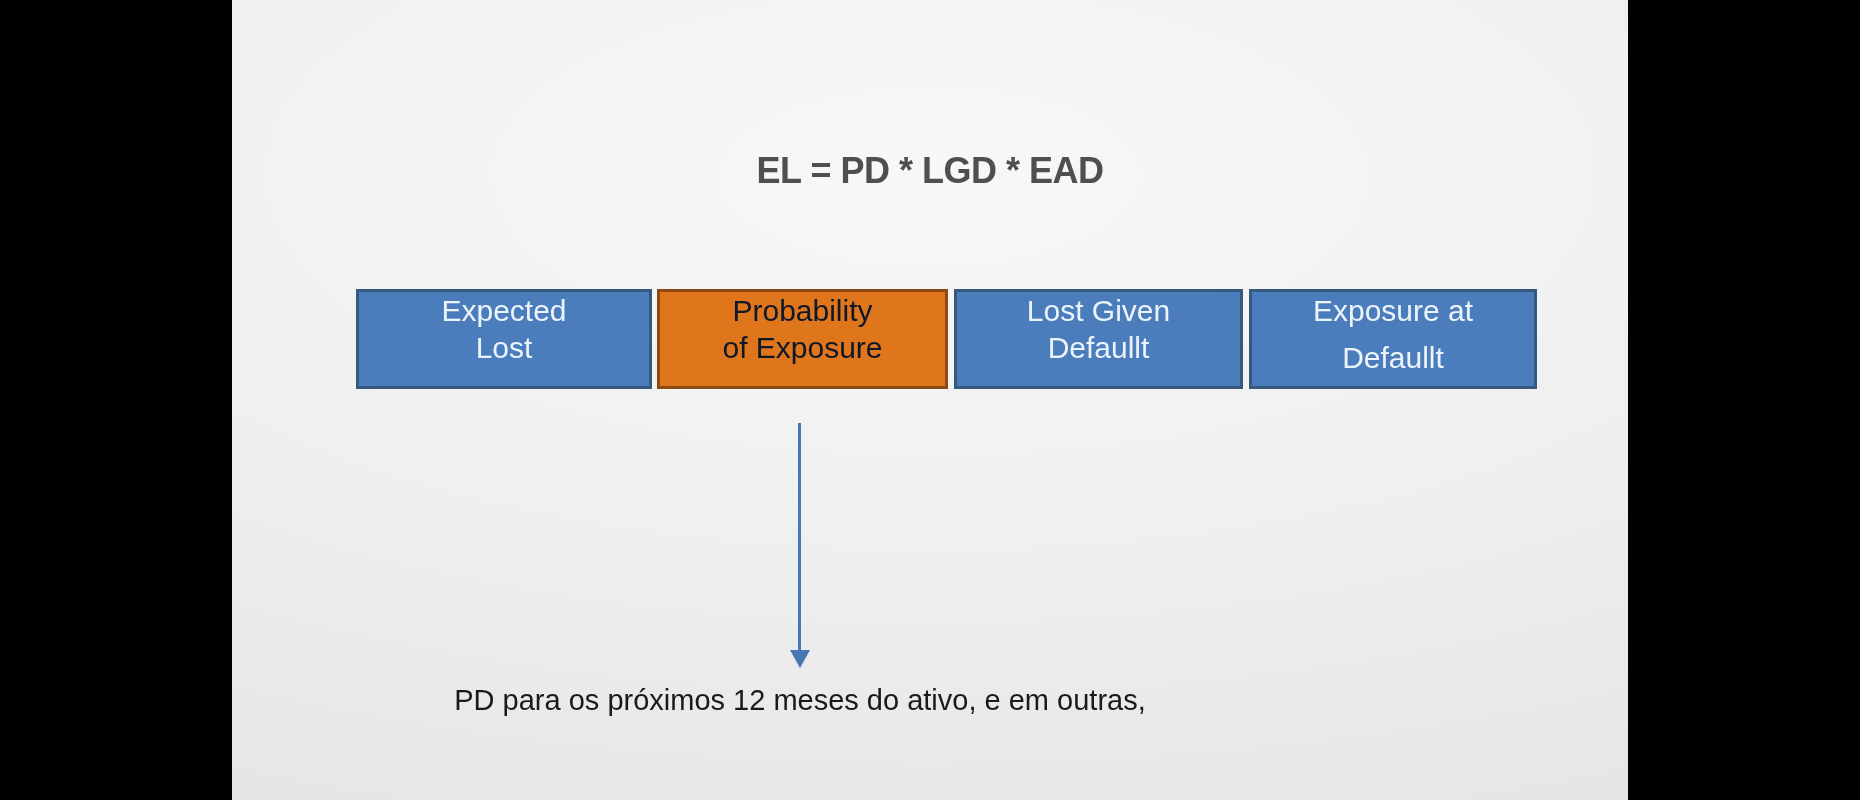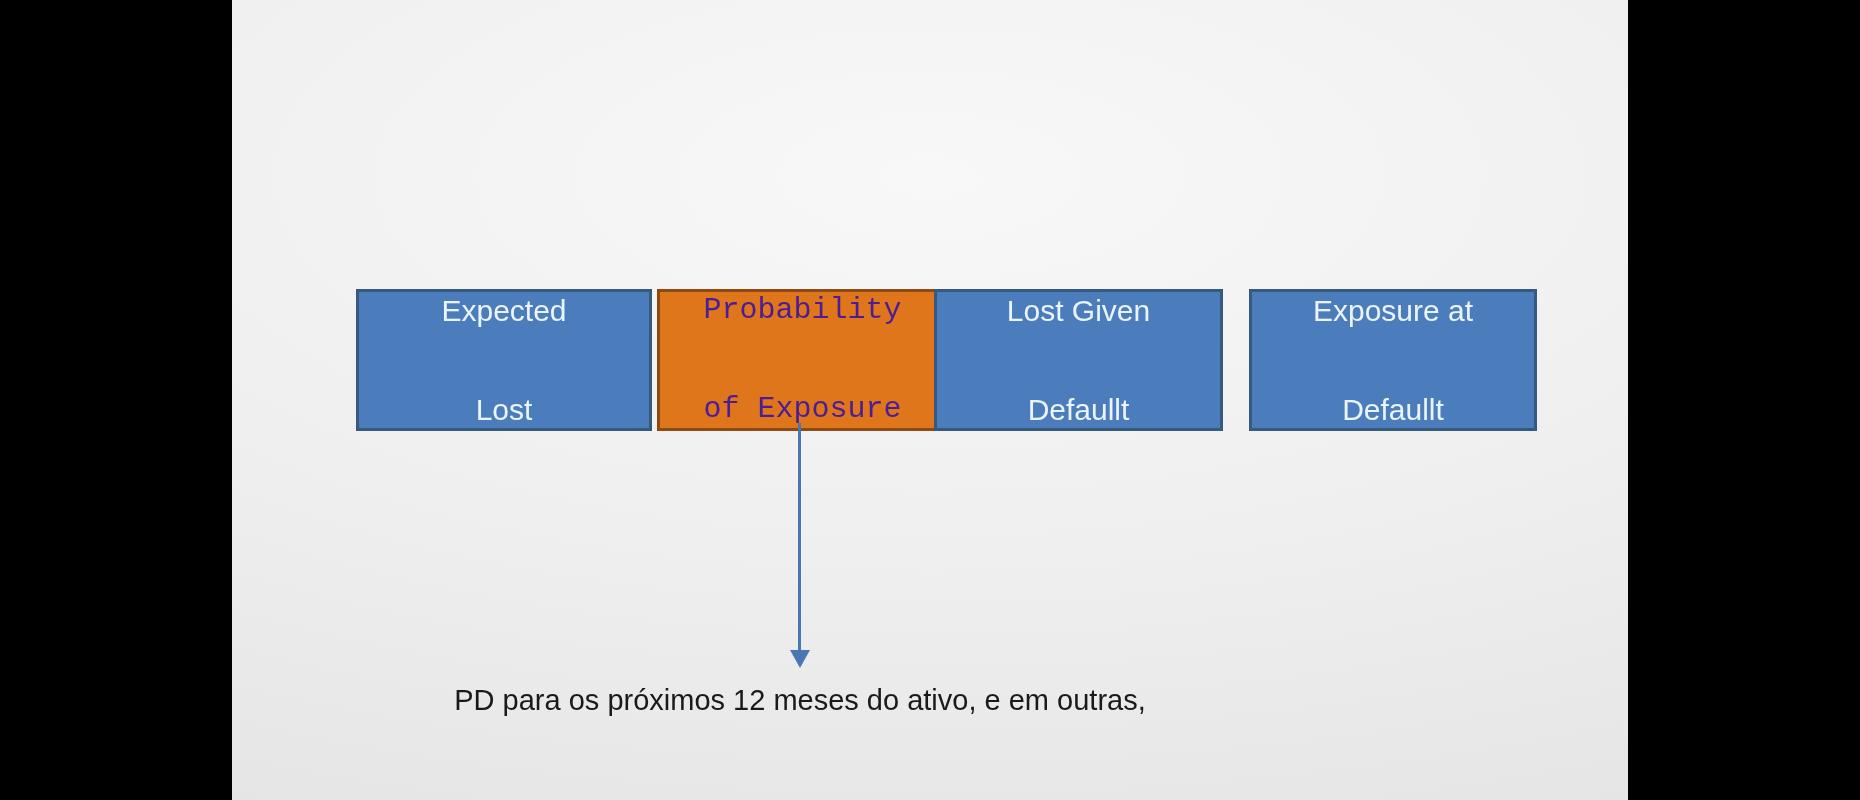"EL = PD * LGD" div.formula { html: none -> <div>EL = PD * LGD * EAD</div> }
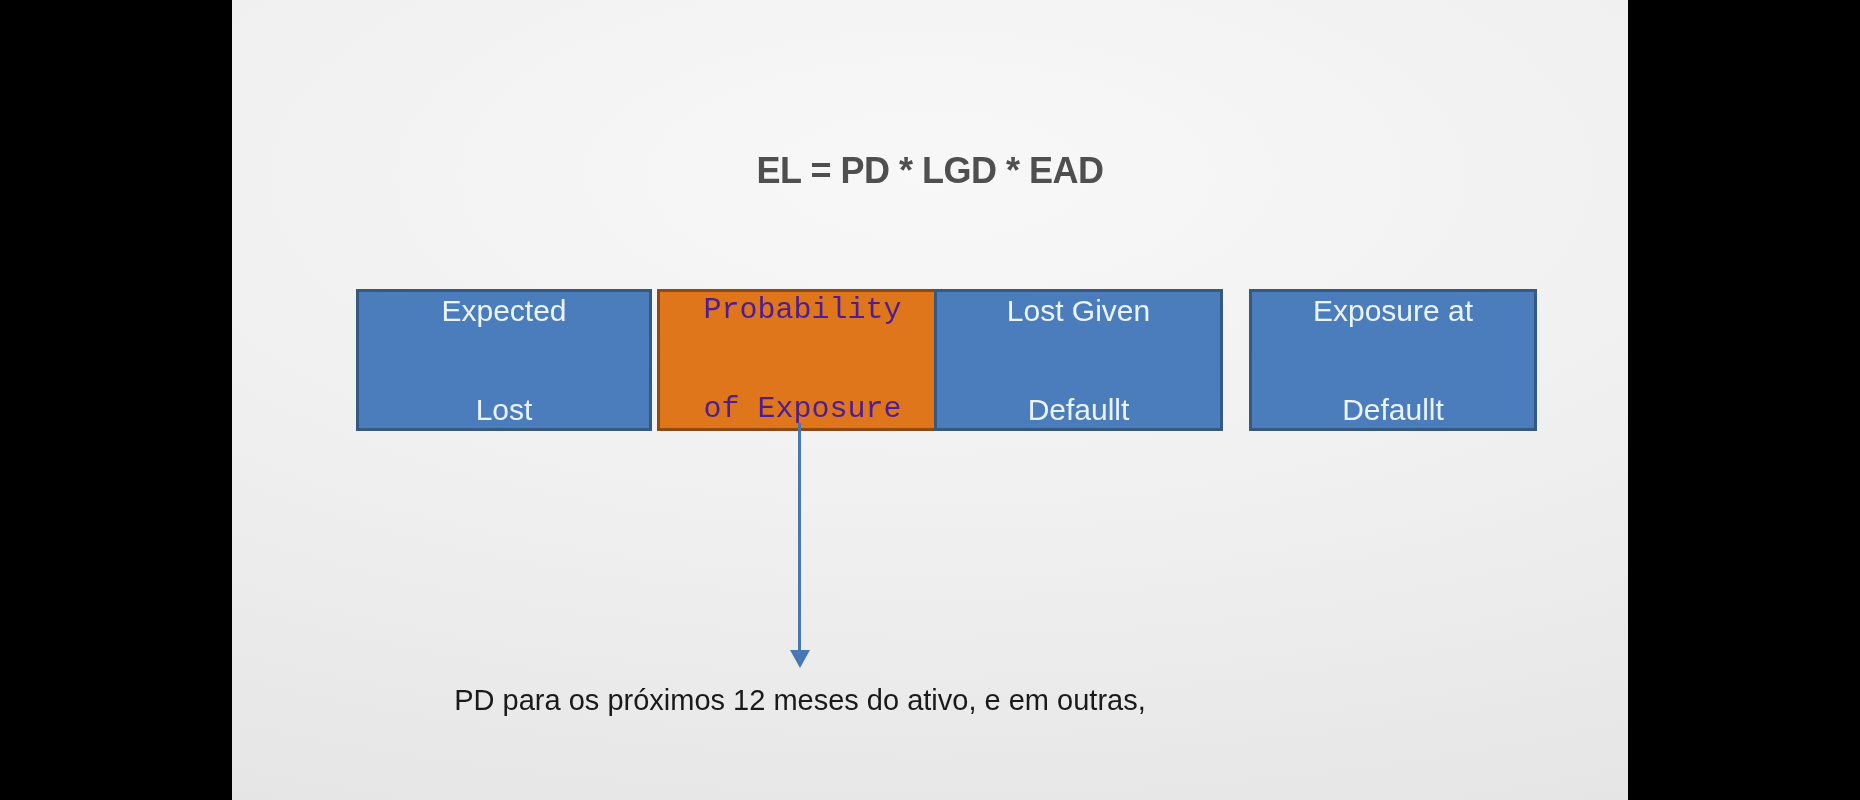"Expected" .box { height: 142px -> 100px; justify-content: space-between -> flex-start }
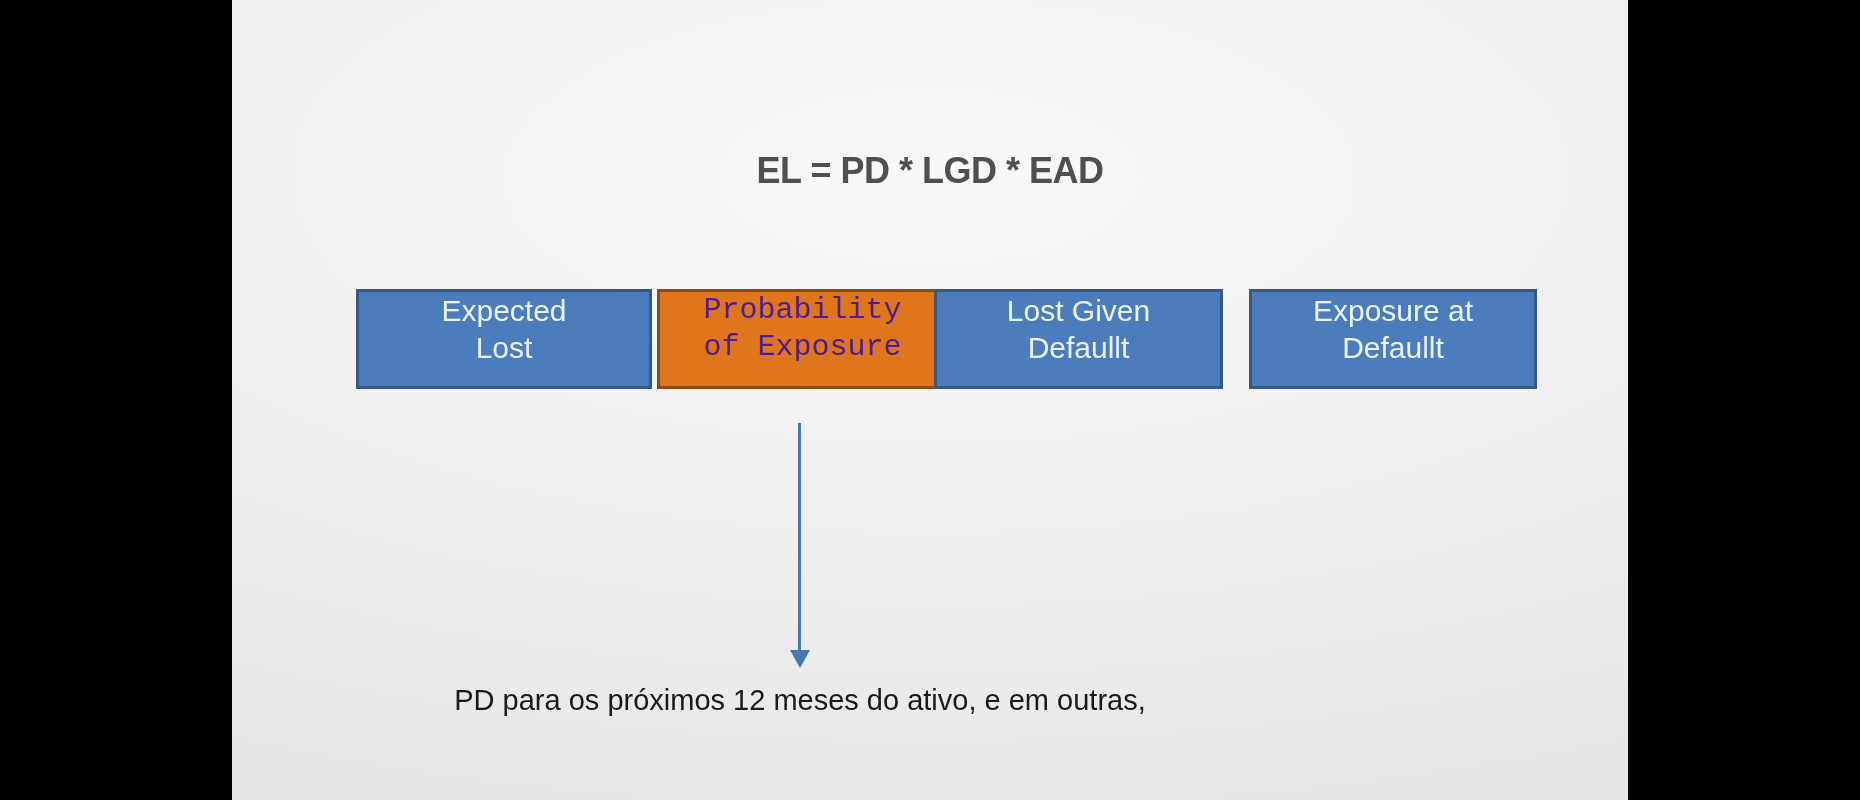"Probability" .box.orange { color: #4c1d95 -> #0f172a; font-family: Liberation Mono, monospace -> none }
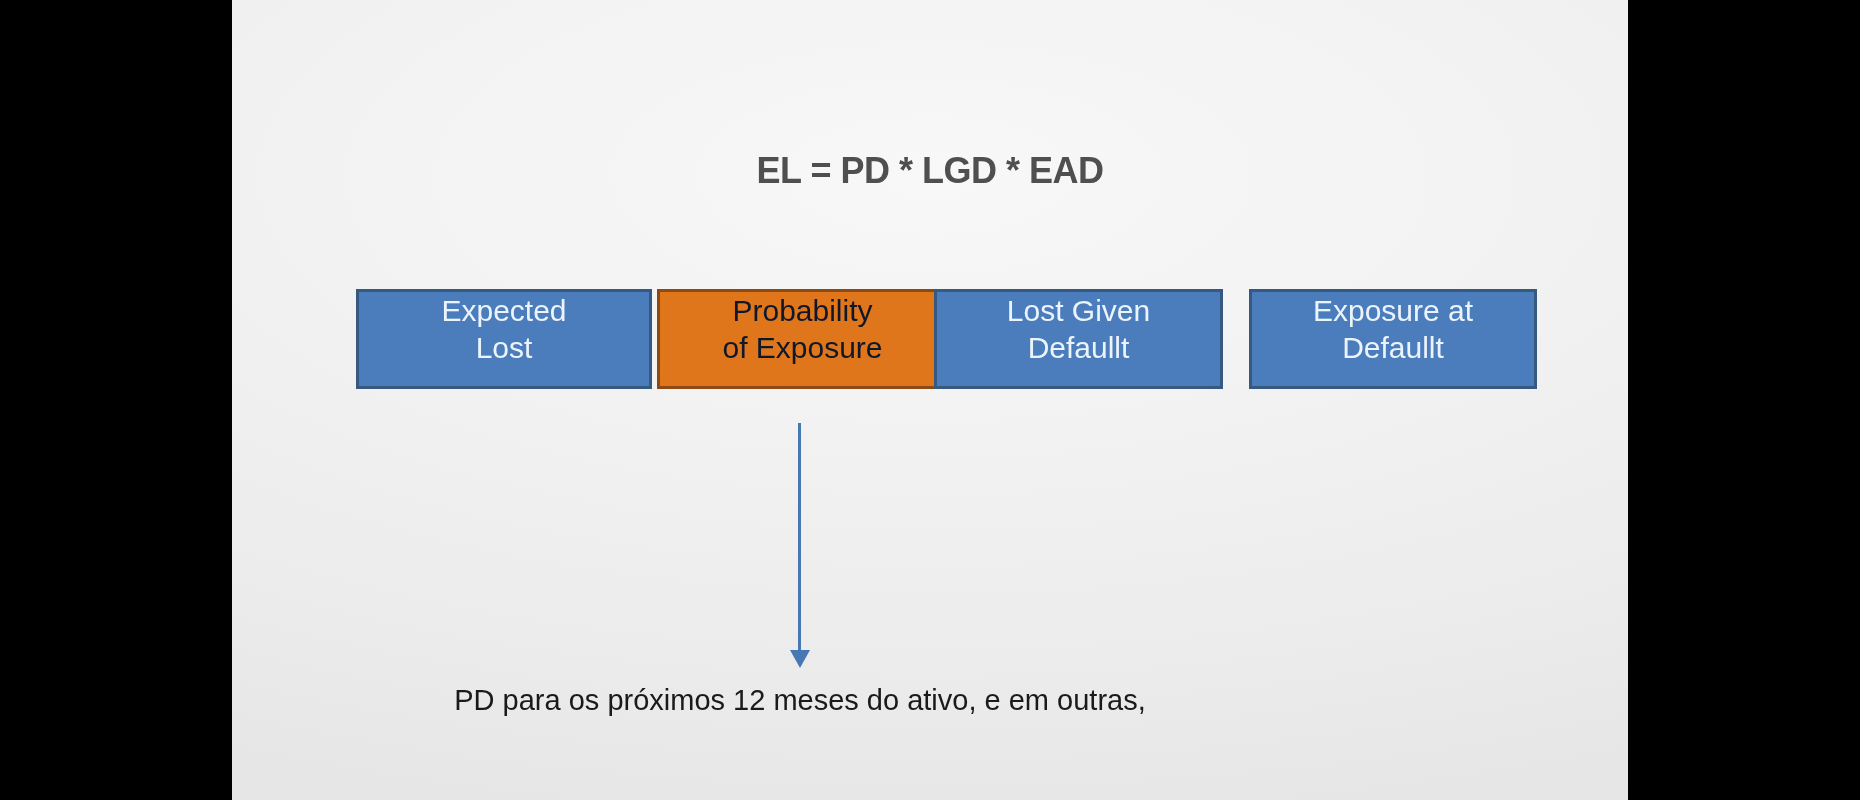"Lost Given" .box3 { left: 702px -> 722px }
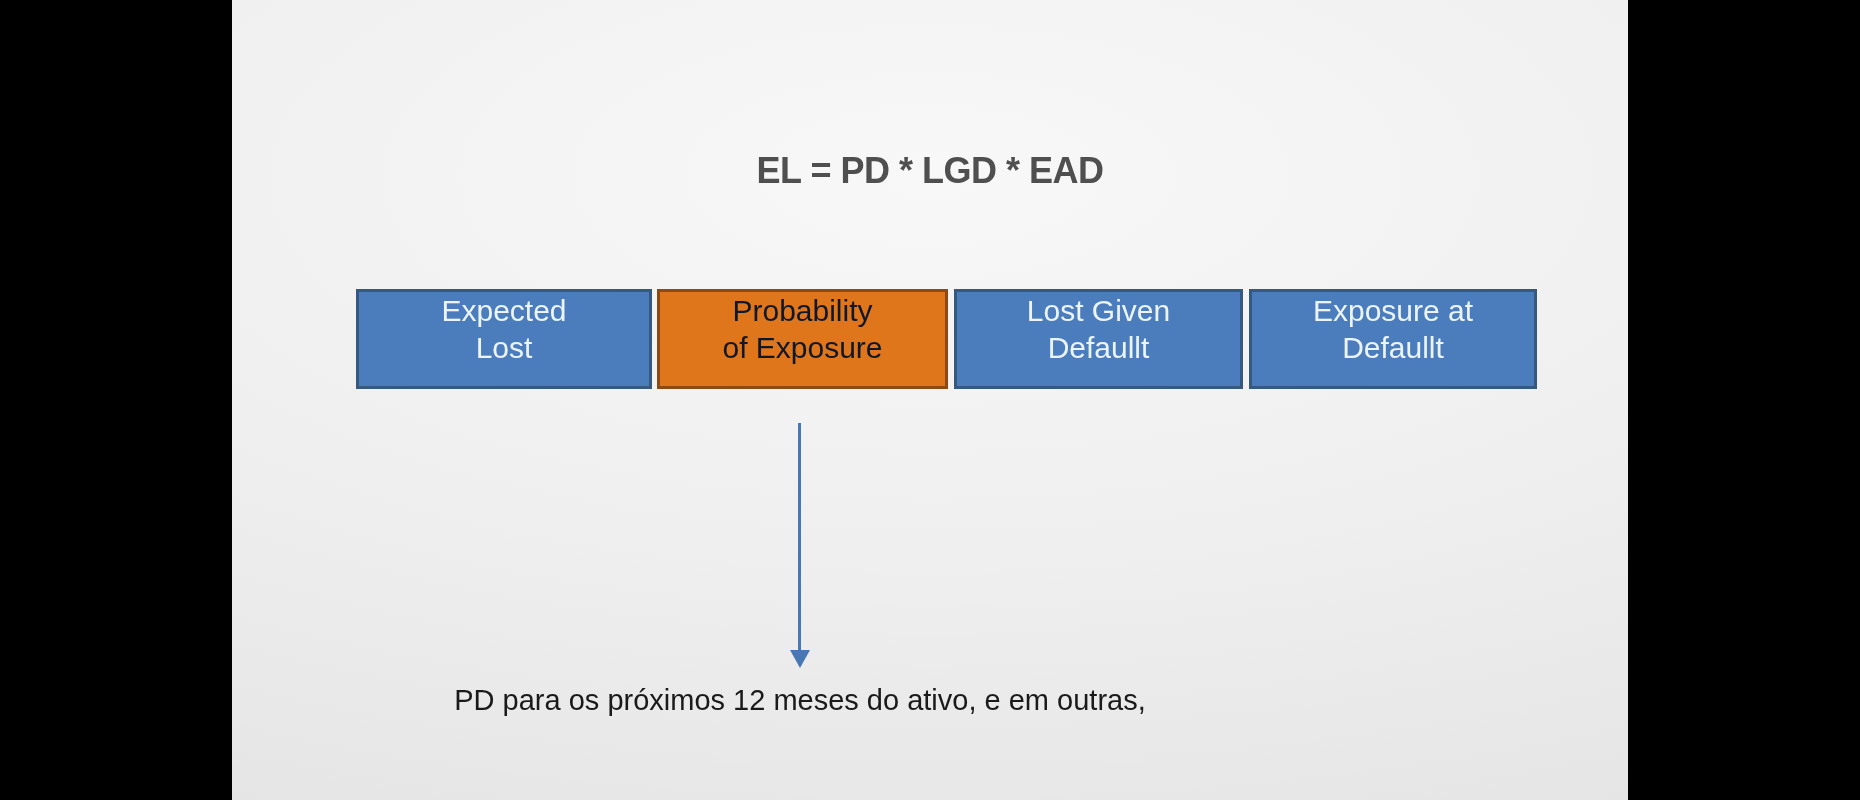"Exposure at" .box4 { gap: none -> 10px }
